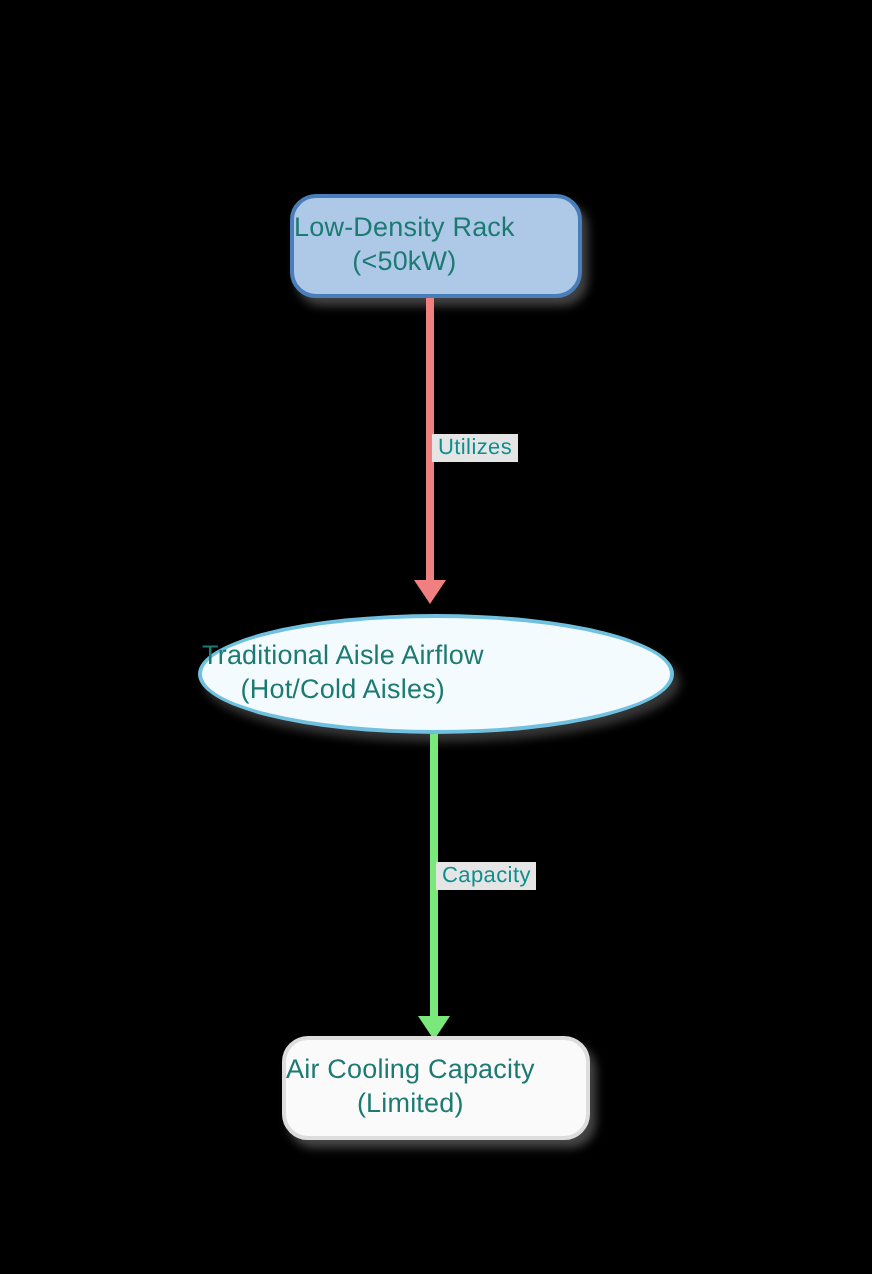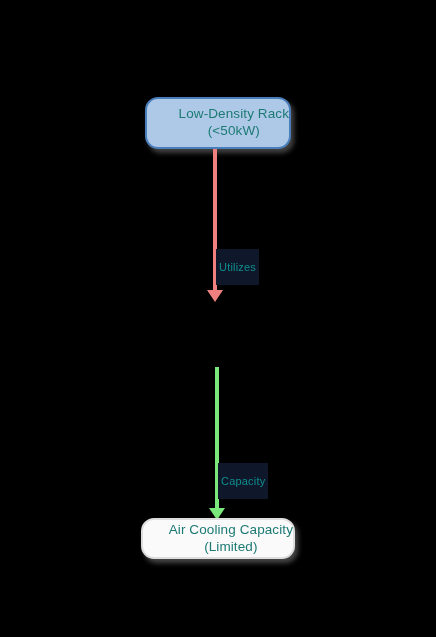"Low-Density Rack" .node { justify-content: flex-end -> flex-start }
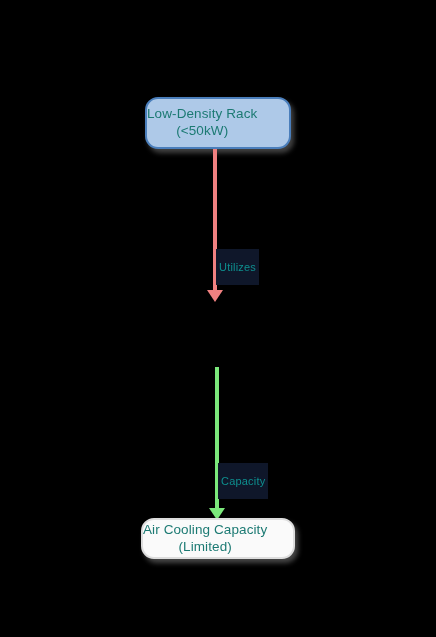"Utilizes" .edge-label { background: #0f172a -> #e5e5e5; margin-top: 32px -> none; padding: 12px 3px -> 1px 3px }
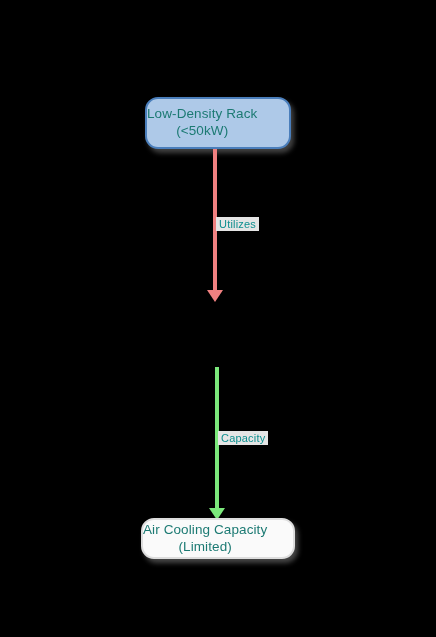"Traditional Aisle Airflow" div.node { html: none -> <div> <span>Traditional Aisle Airflow (Hot/Cold Aisles)</span> </div> }
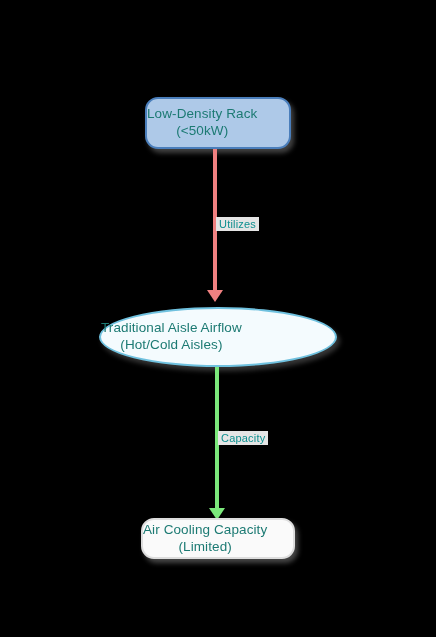"Air Cooling Capacity" #node-cooling { height: 41px -> 52px }
